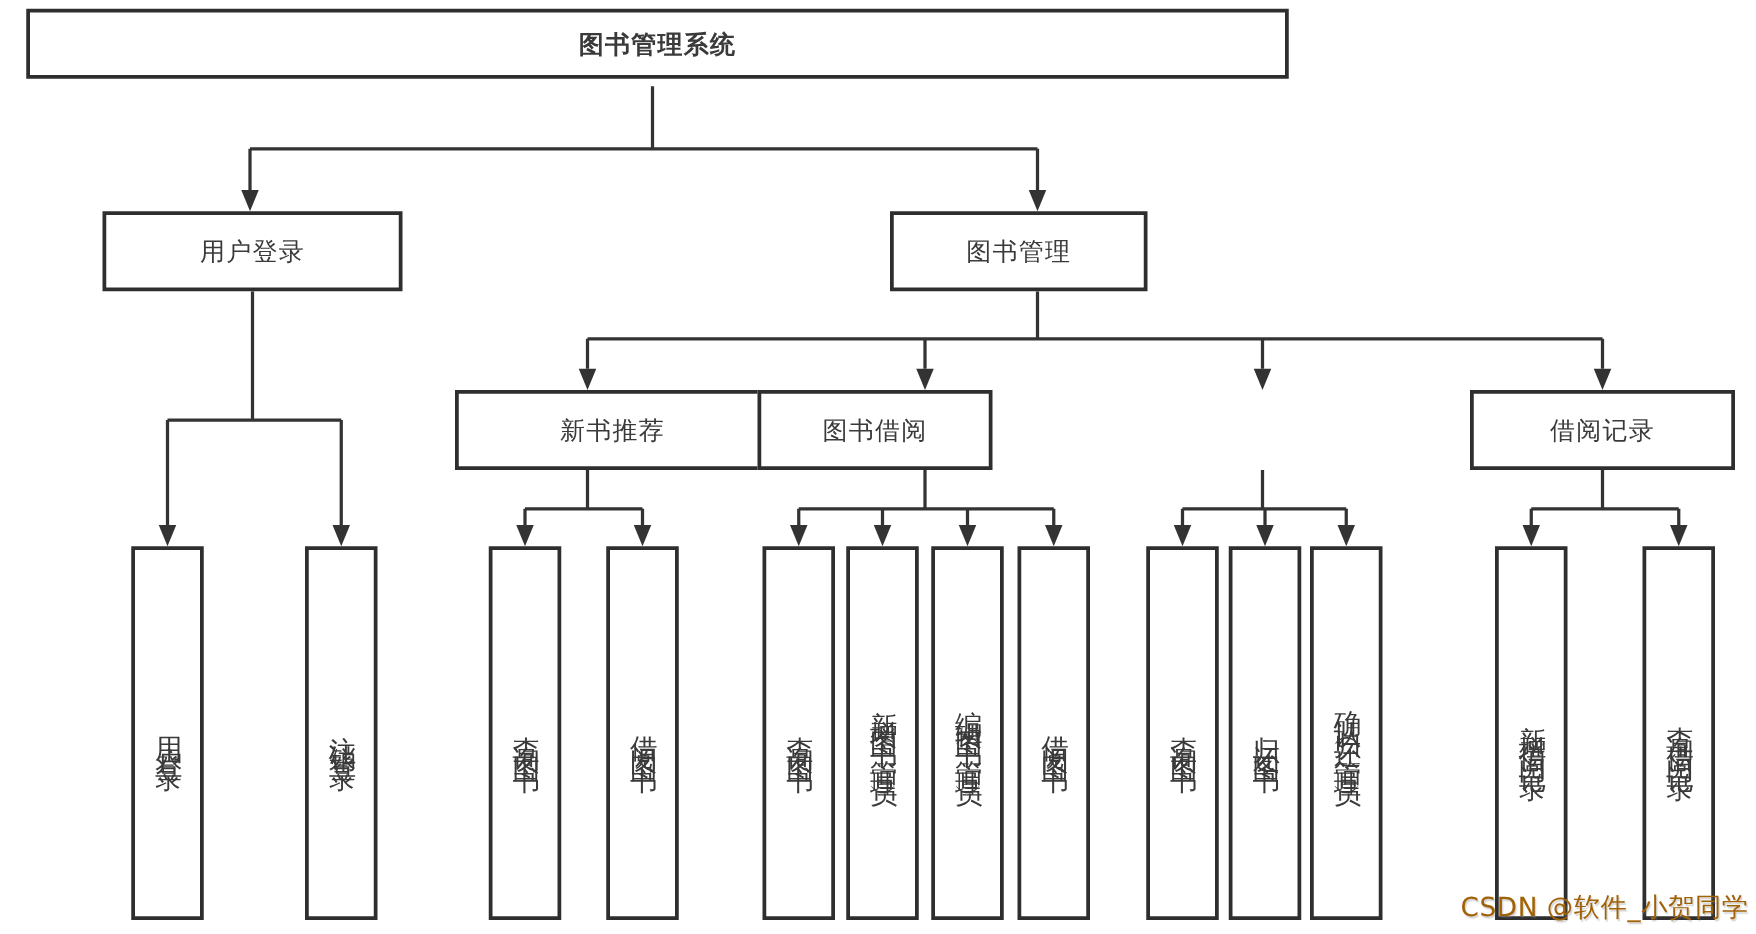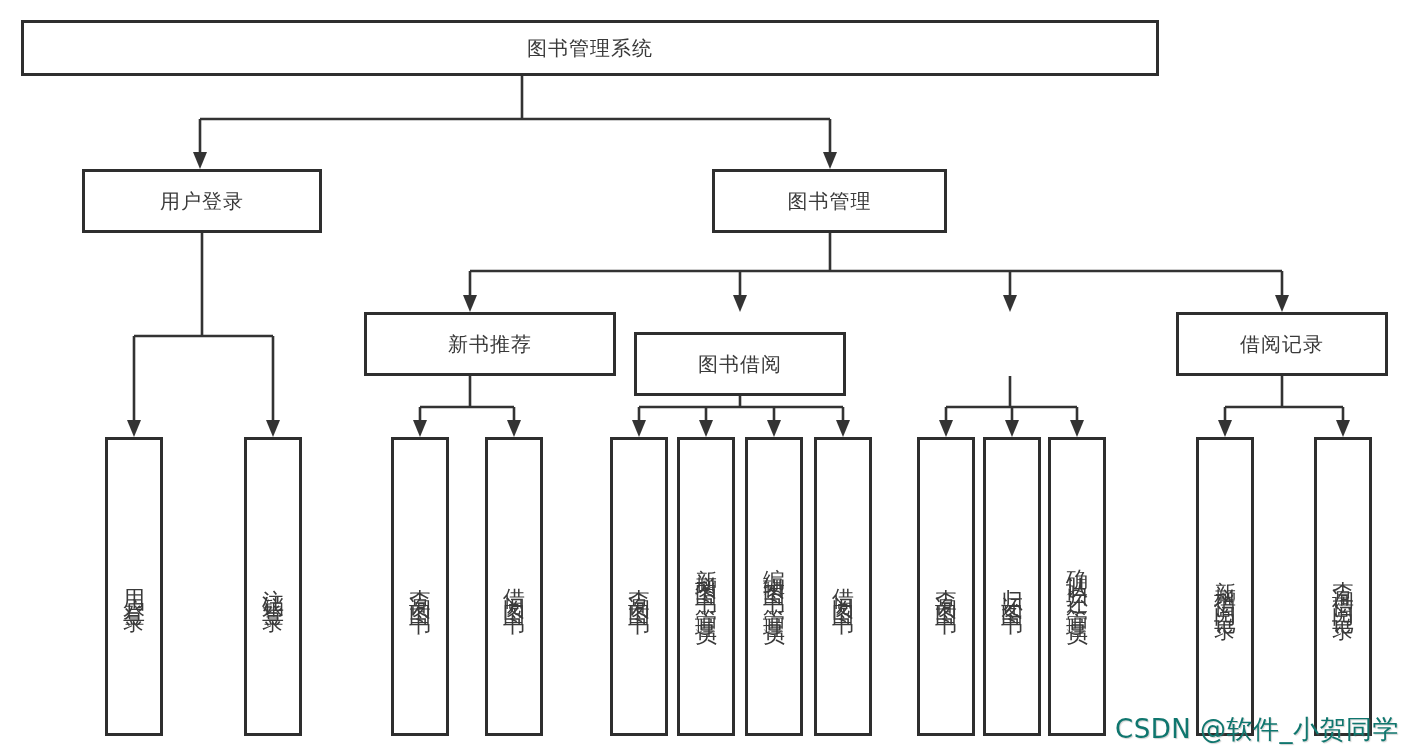"图书管理系统" .box.root { font-weight: none -> bold; top: 20px -> 7px; width: 1138px -> 1010px }
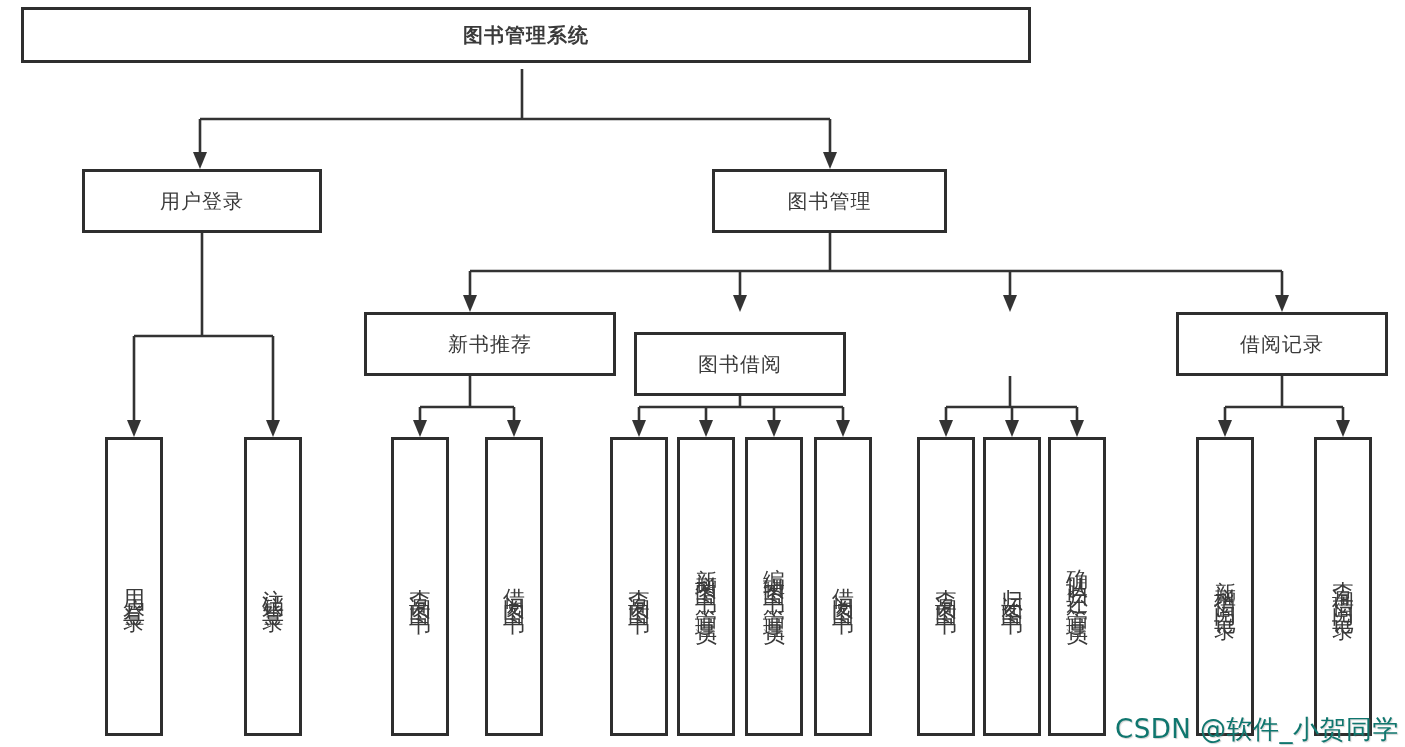"图书管理" div.box { width: 235px -> 206px }
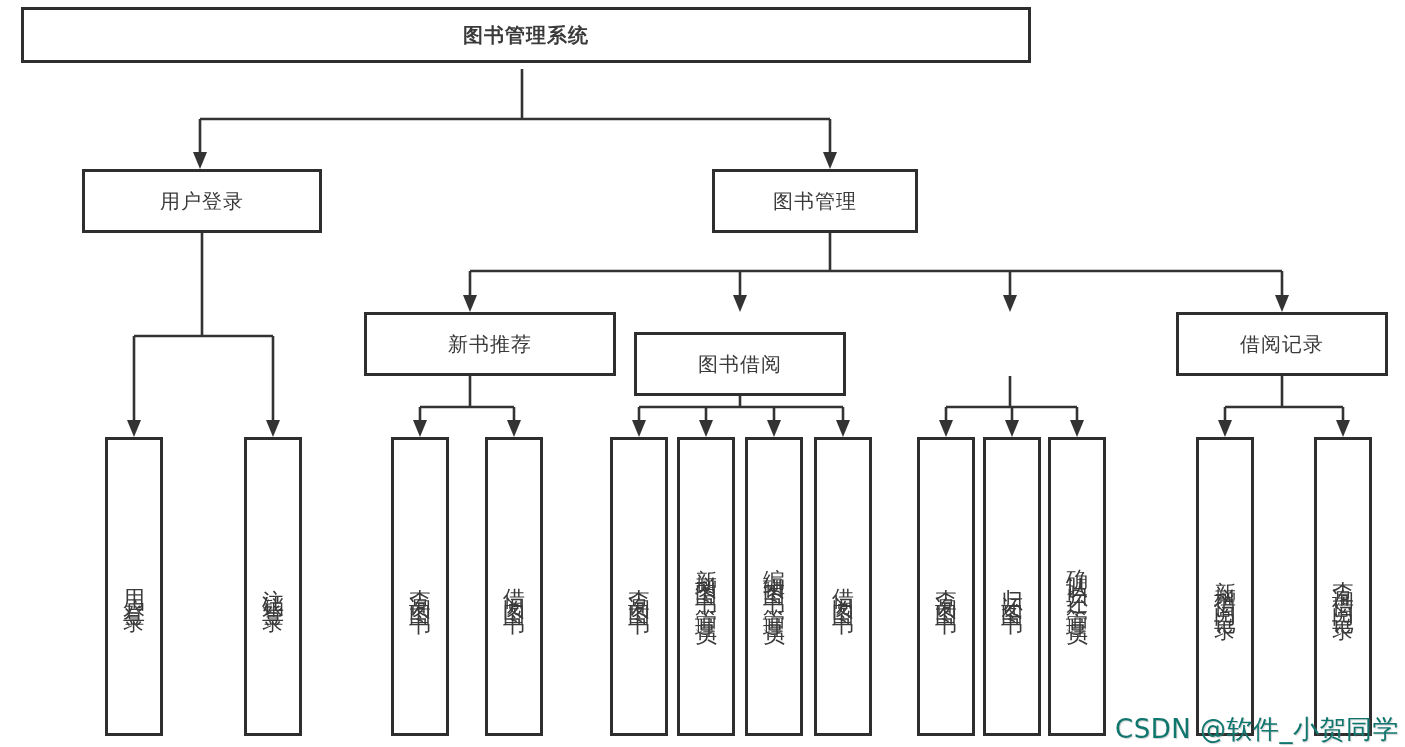"图书借阅" div.box { left: 634px -> 606px; margin-top: 20px -> none; width: 212px -> 188px }
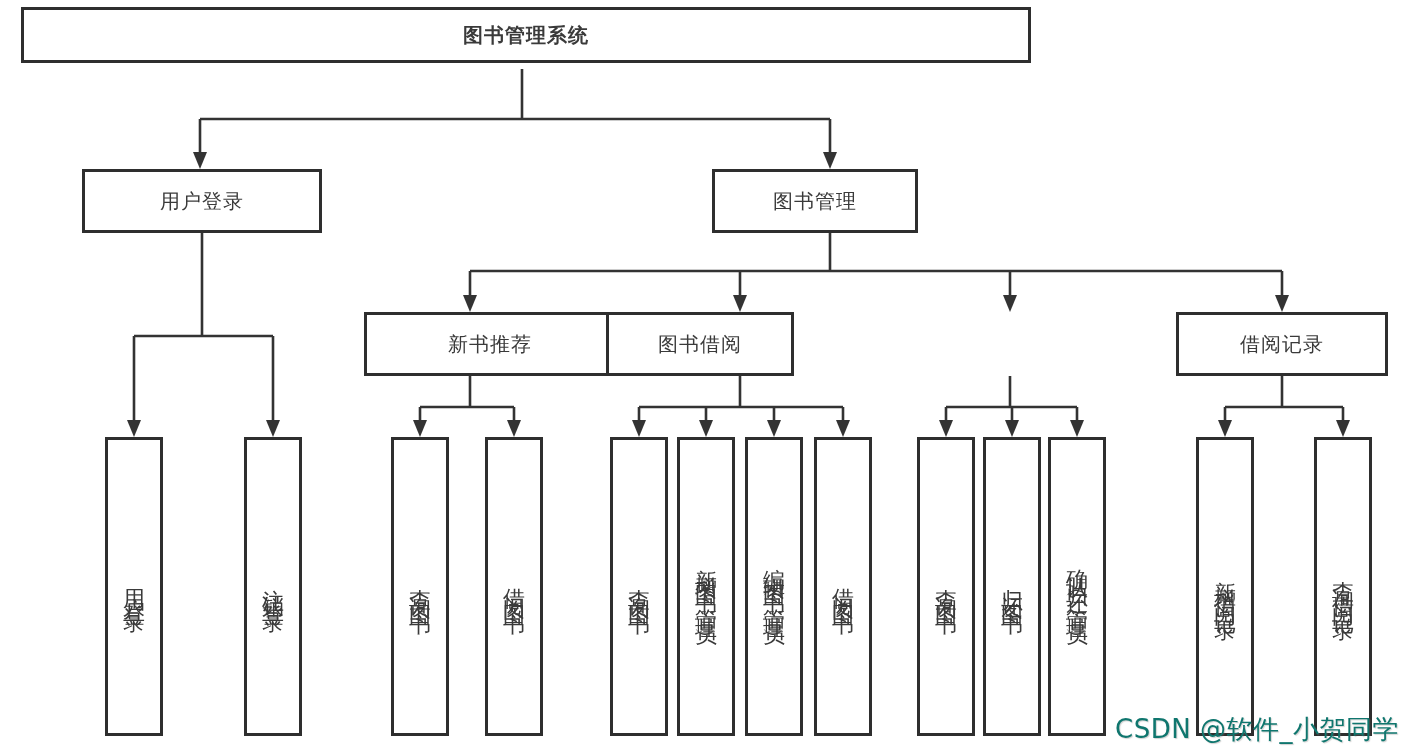"CSDN @软件_小贺同学" .watermark { color: #0f766e -> #a16207; font-size: 26px -> 21px }
